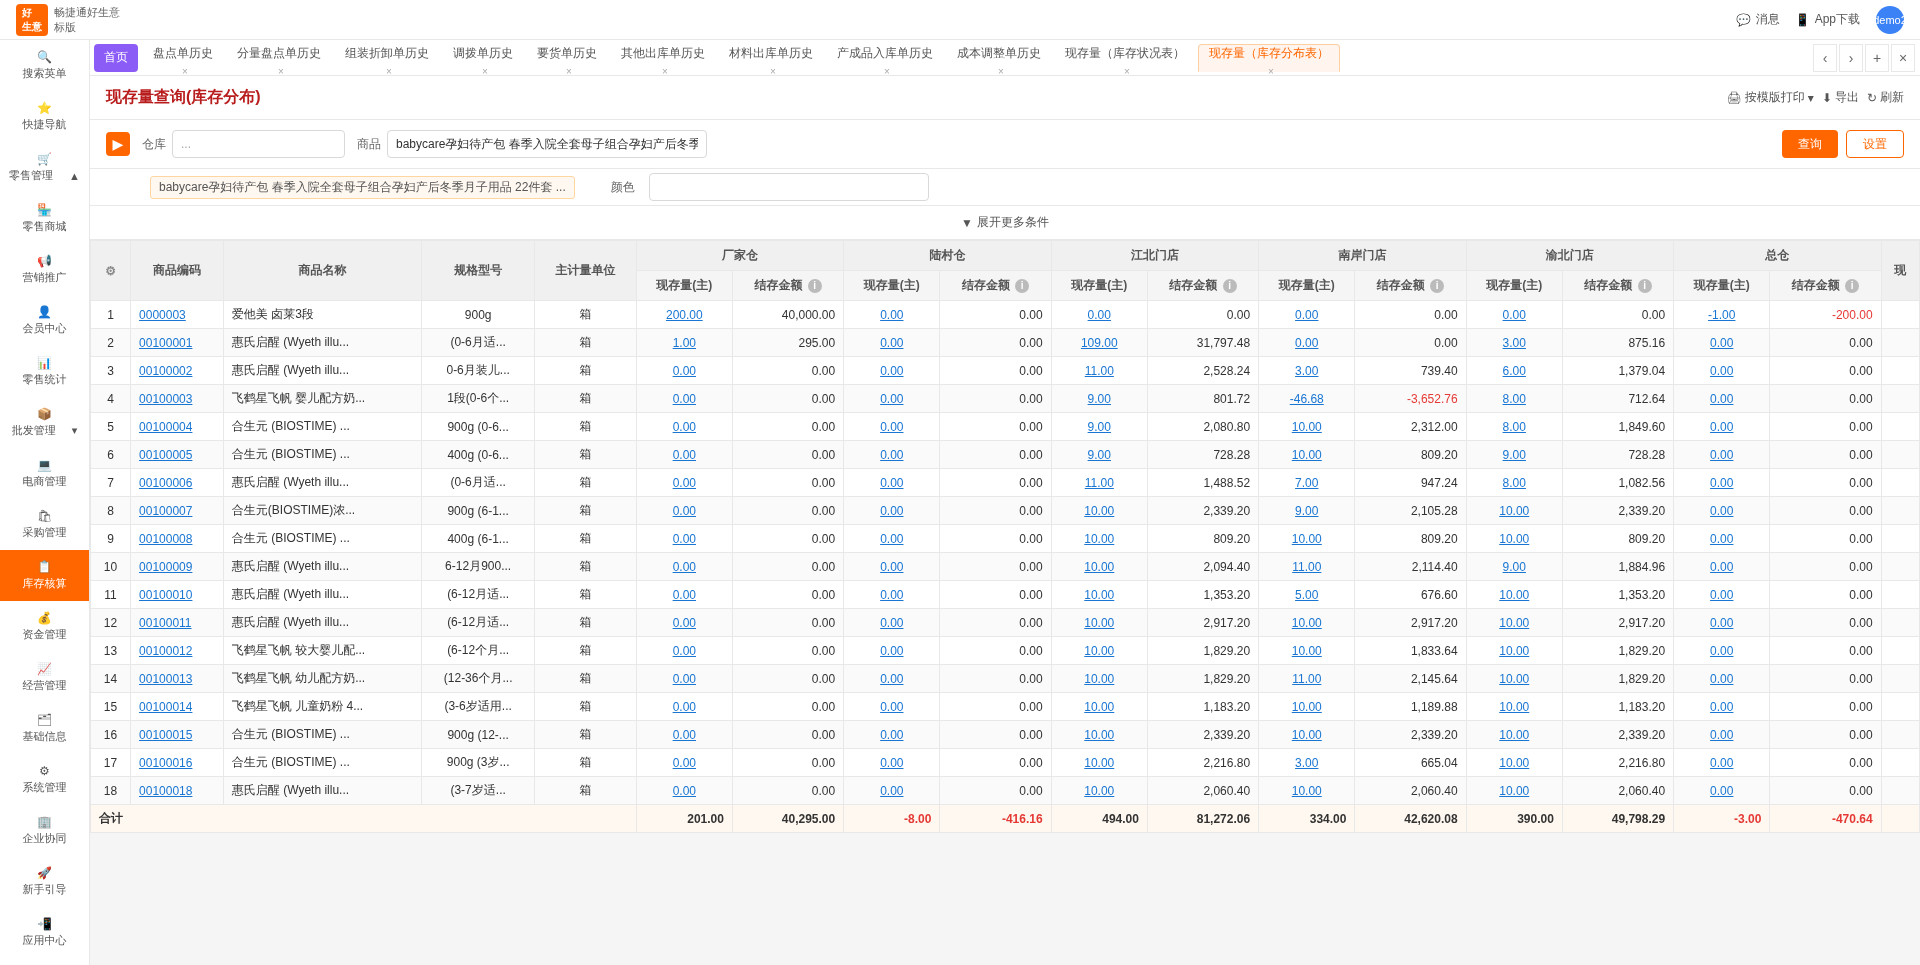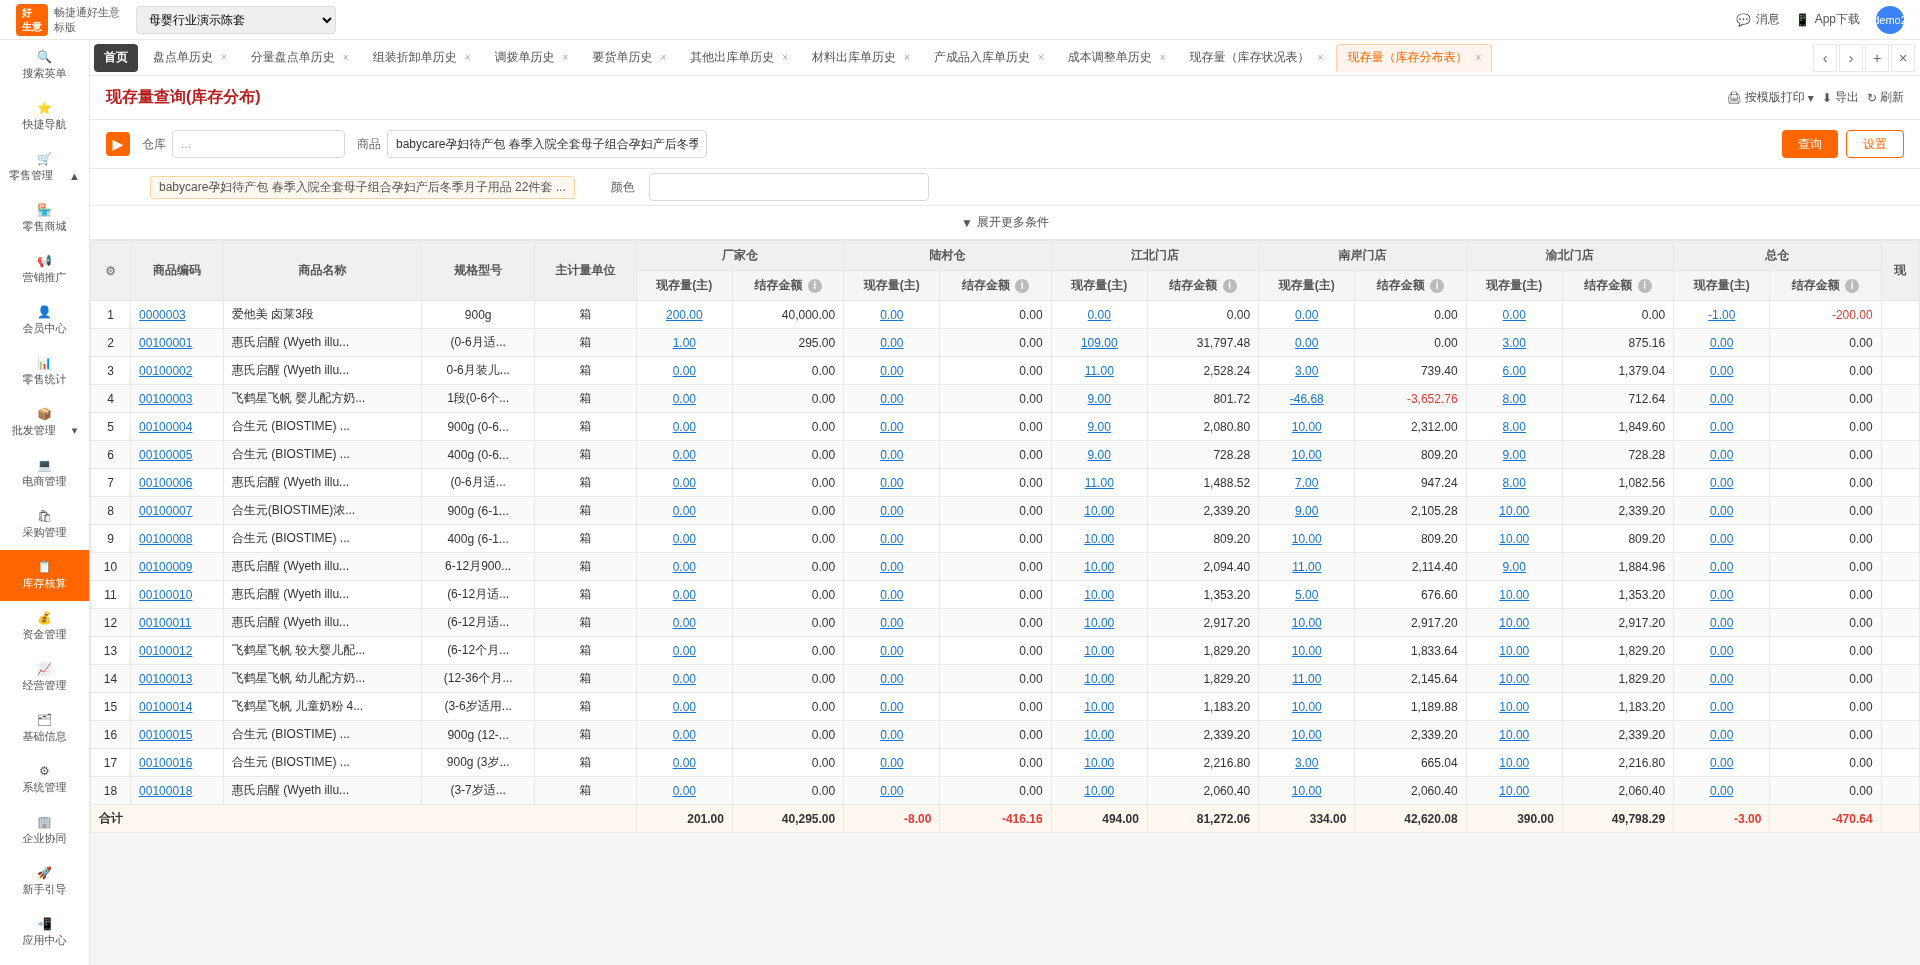"母婴行业演示陈套" div { html: <div> <select> <option>母婴行业演示陈套</option> </select> </div> -> none }
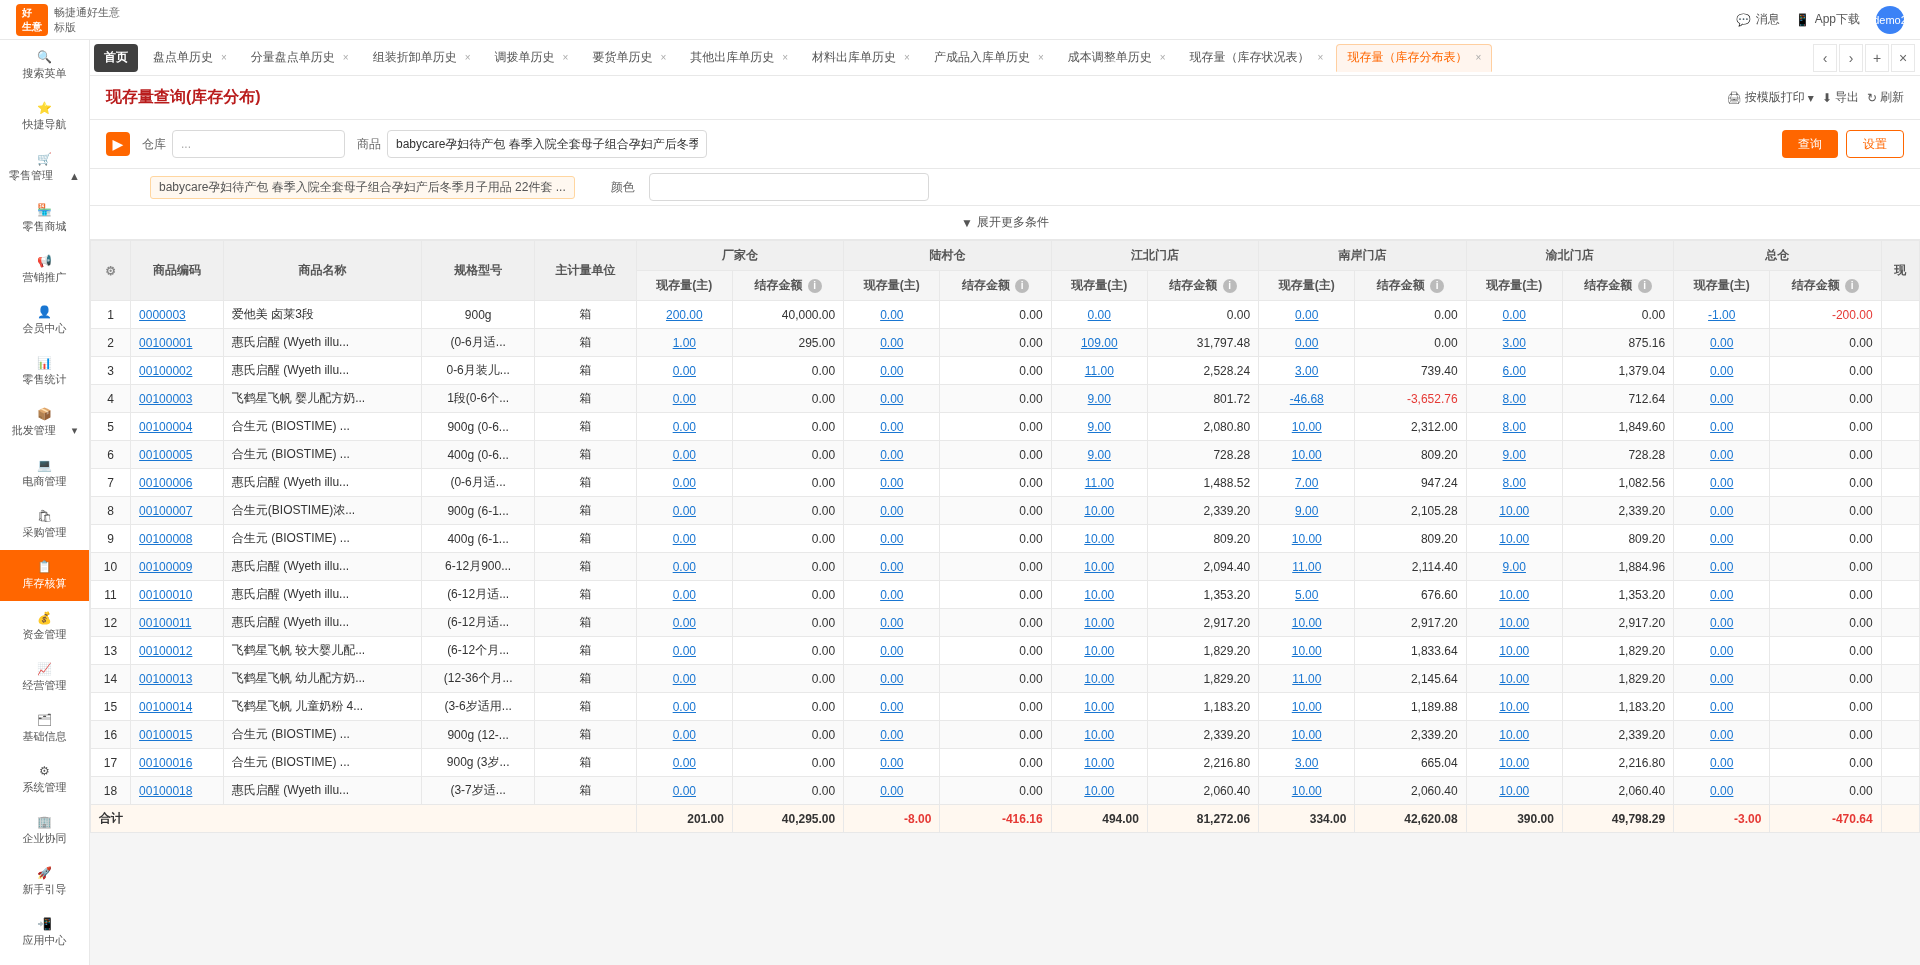"首页" .tab-home { background: #404040 -> #8b5cf6; font-weight: bold -> none }
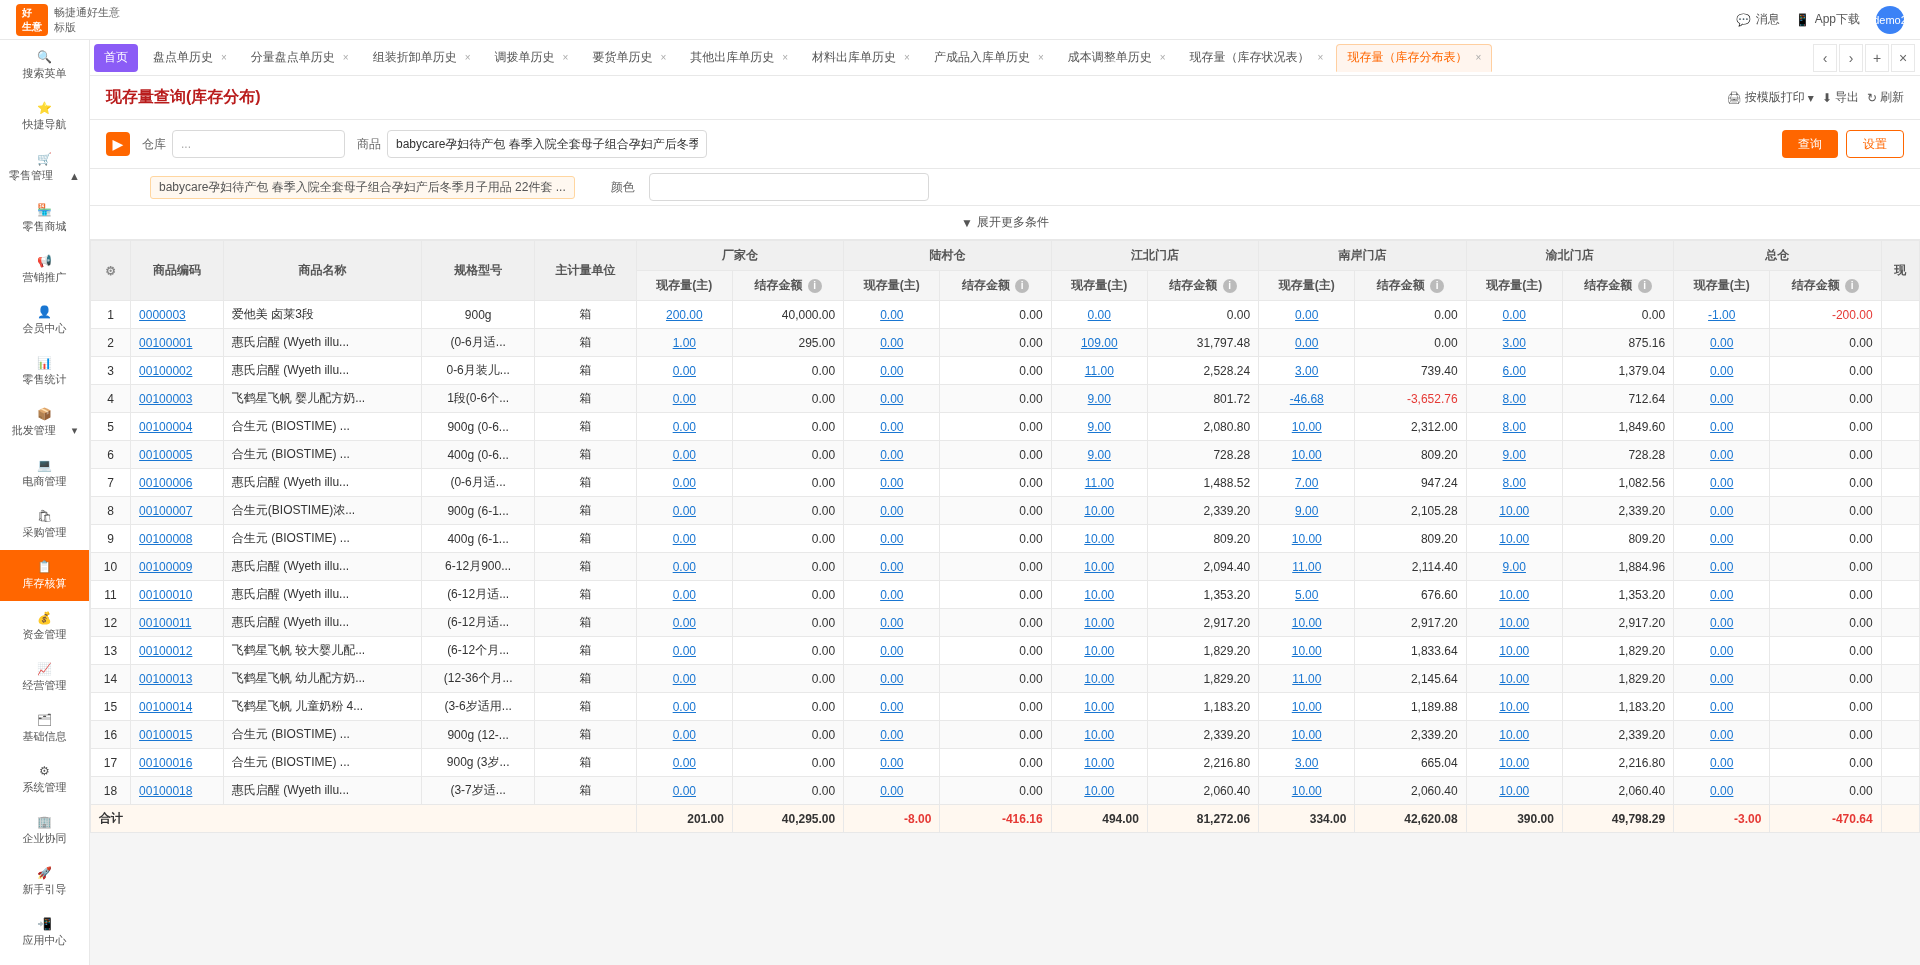"盘点单历史" .tab-item { flex-direction: none -> column }
